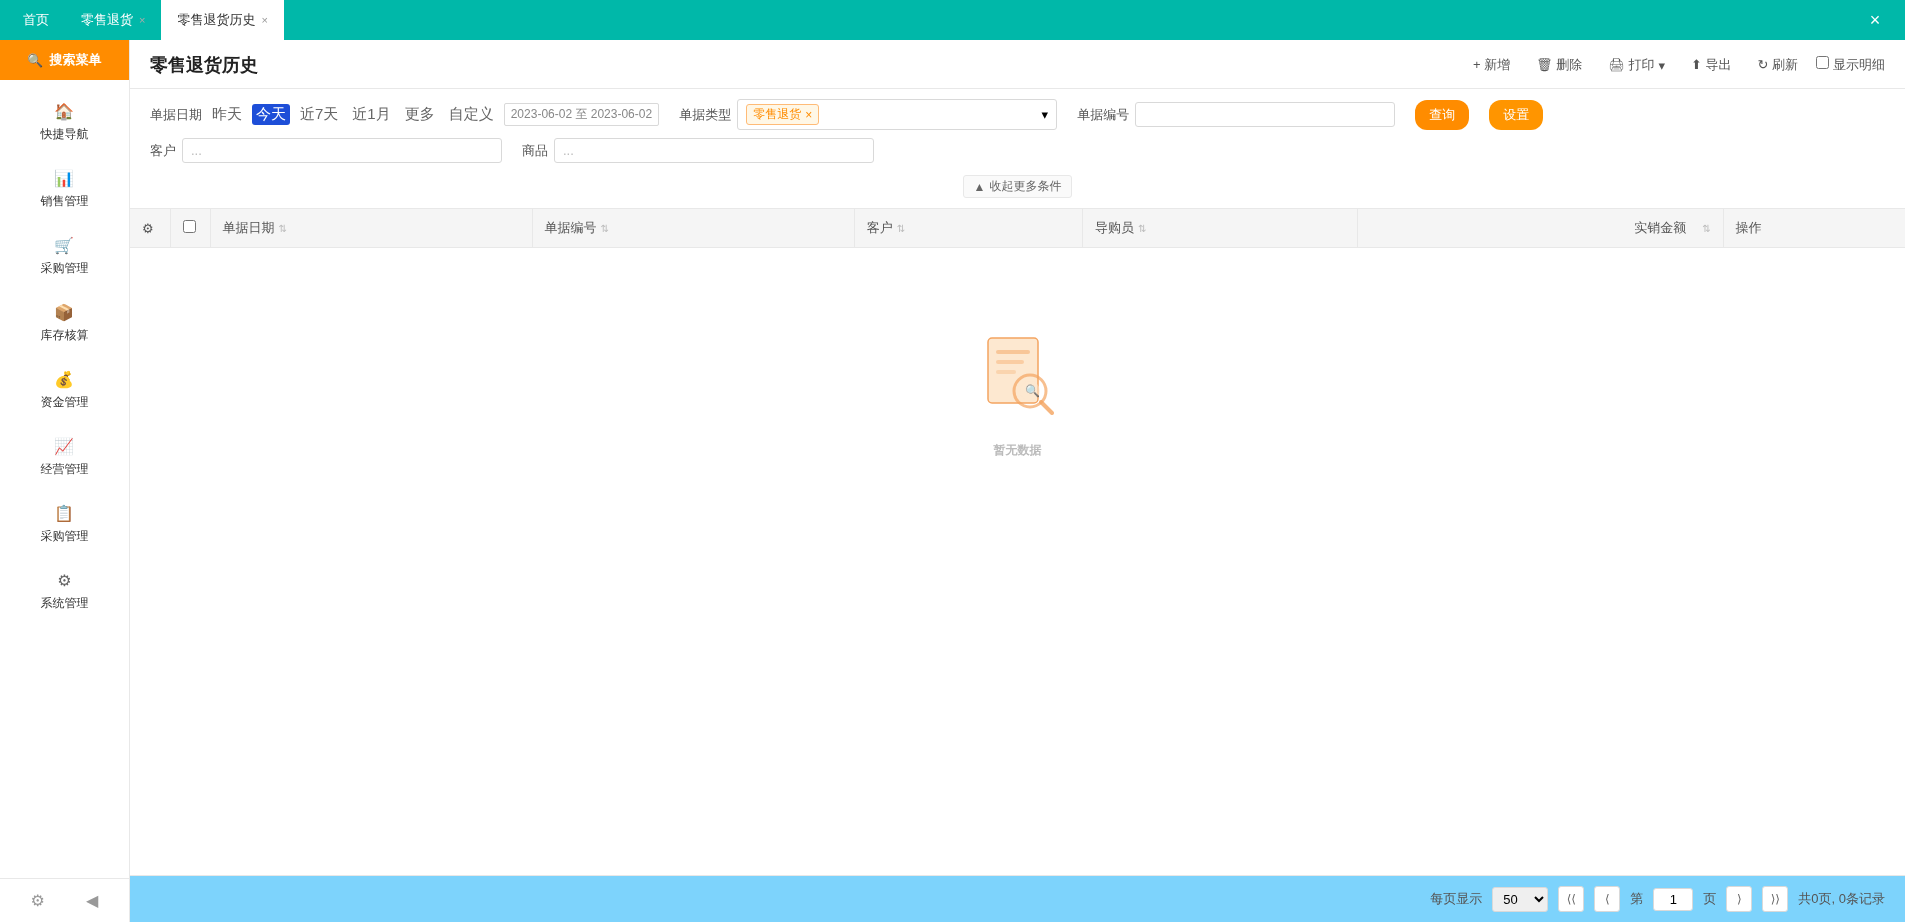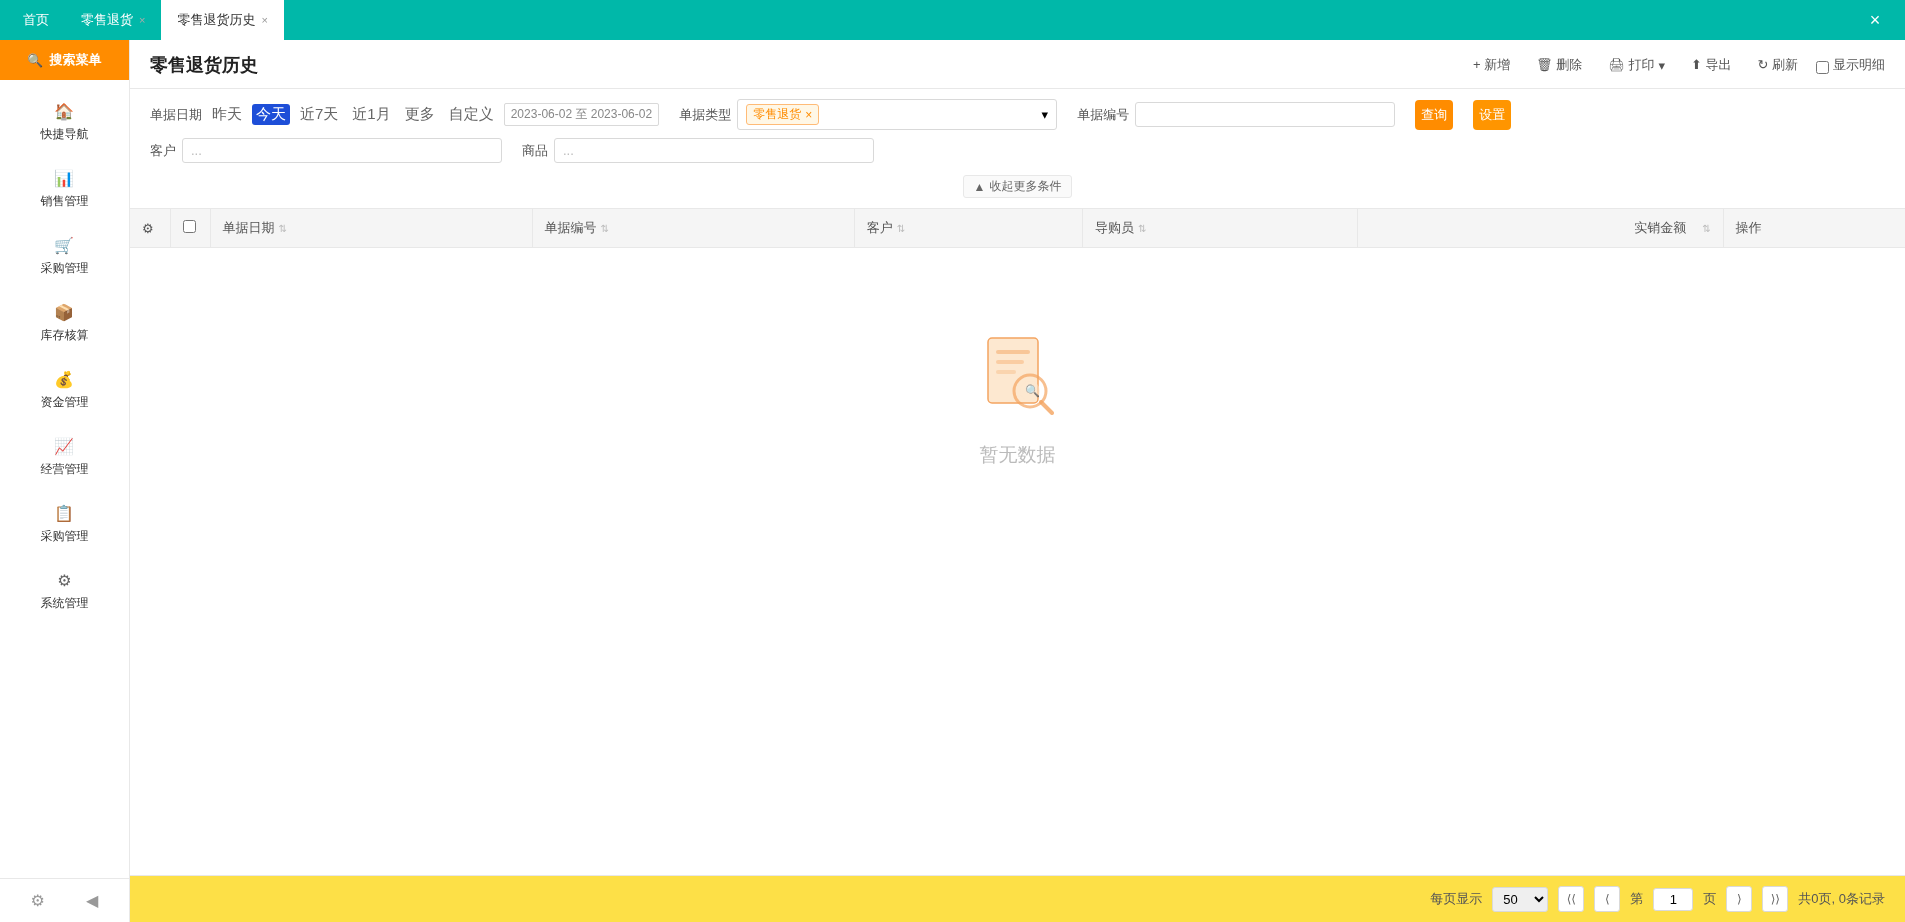"显示明细" .checkbox-label { align-items: flex-end -> flex-start }
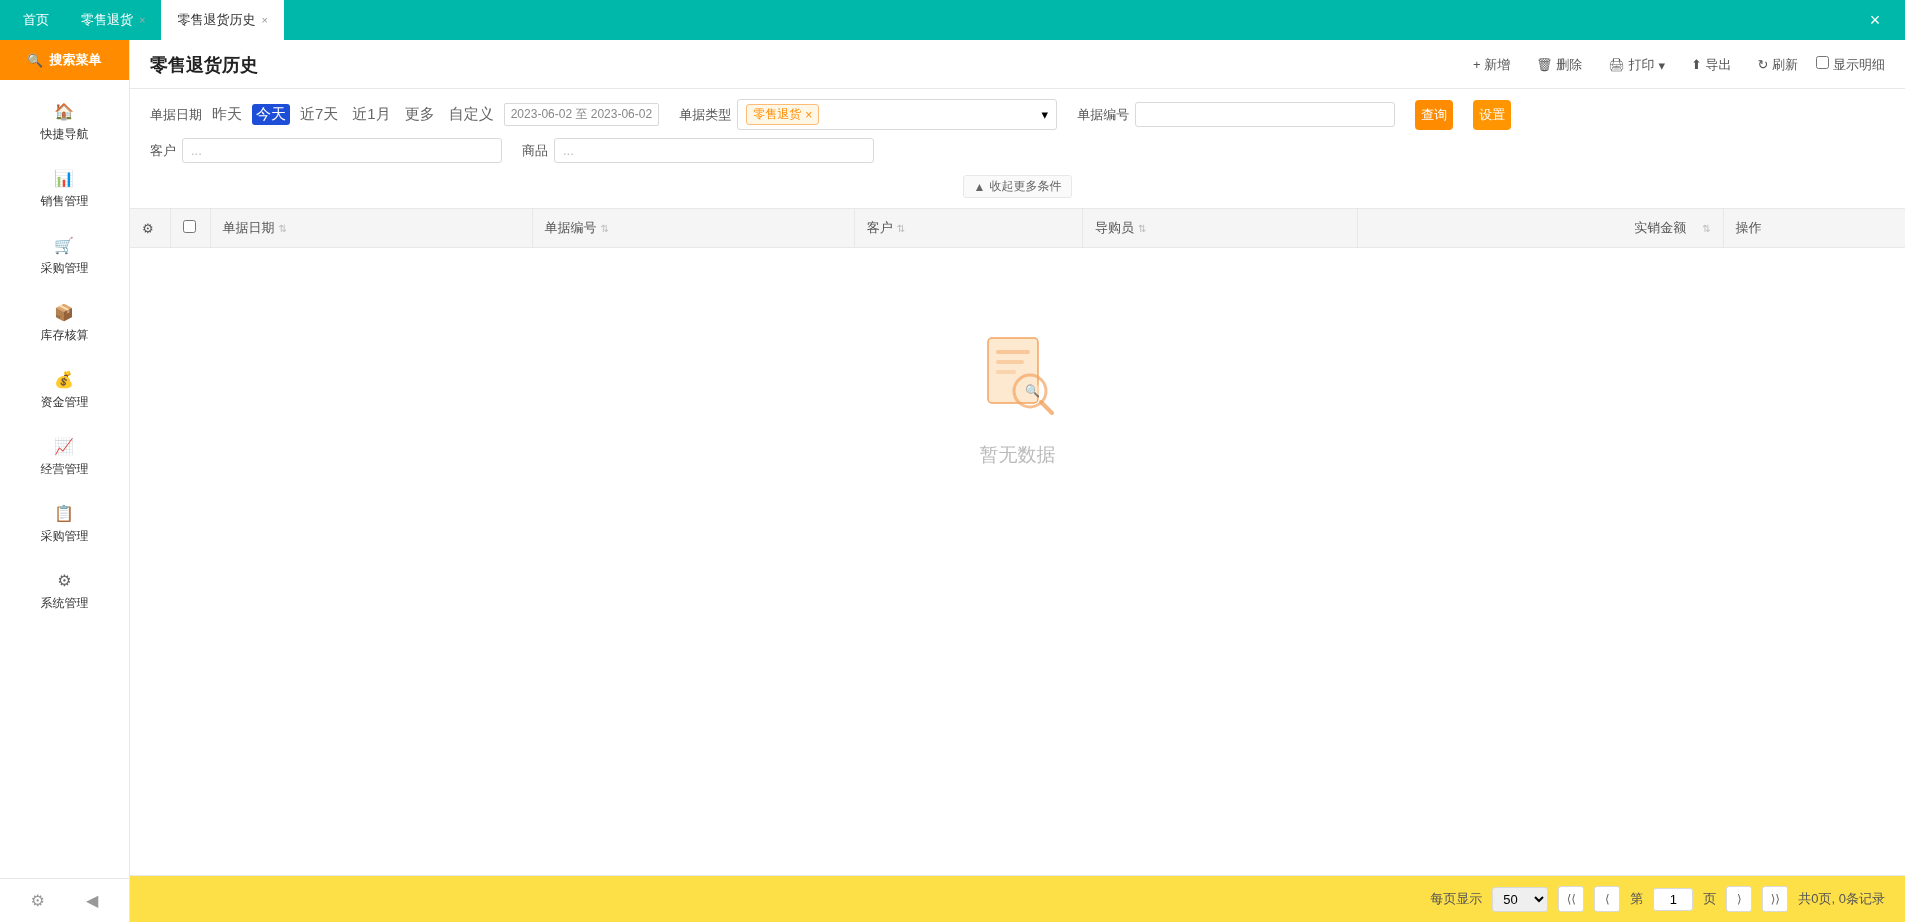"查询" .toolbar-btn-primary { border-radius: 4px -> 12px; padding: 6px 6px -> 6px 14px }
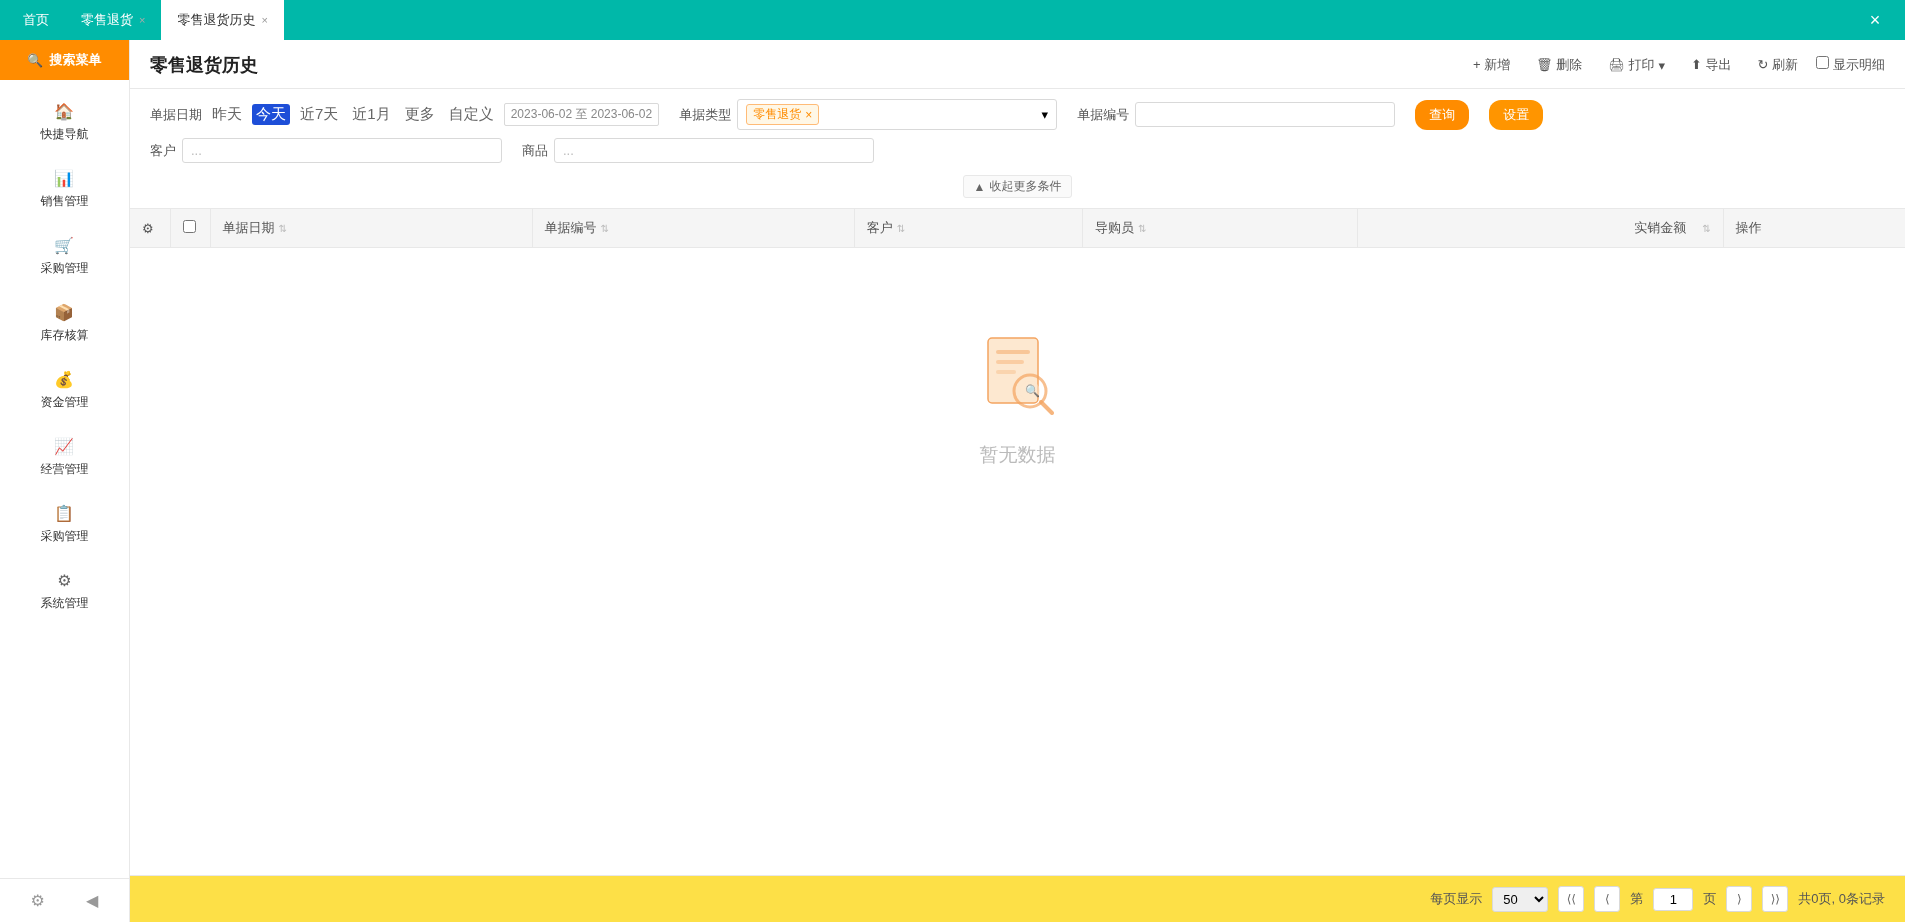"暂无数据" .empty-text { font-size: 19px -> 12px; font-weight: none -> bold }
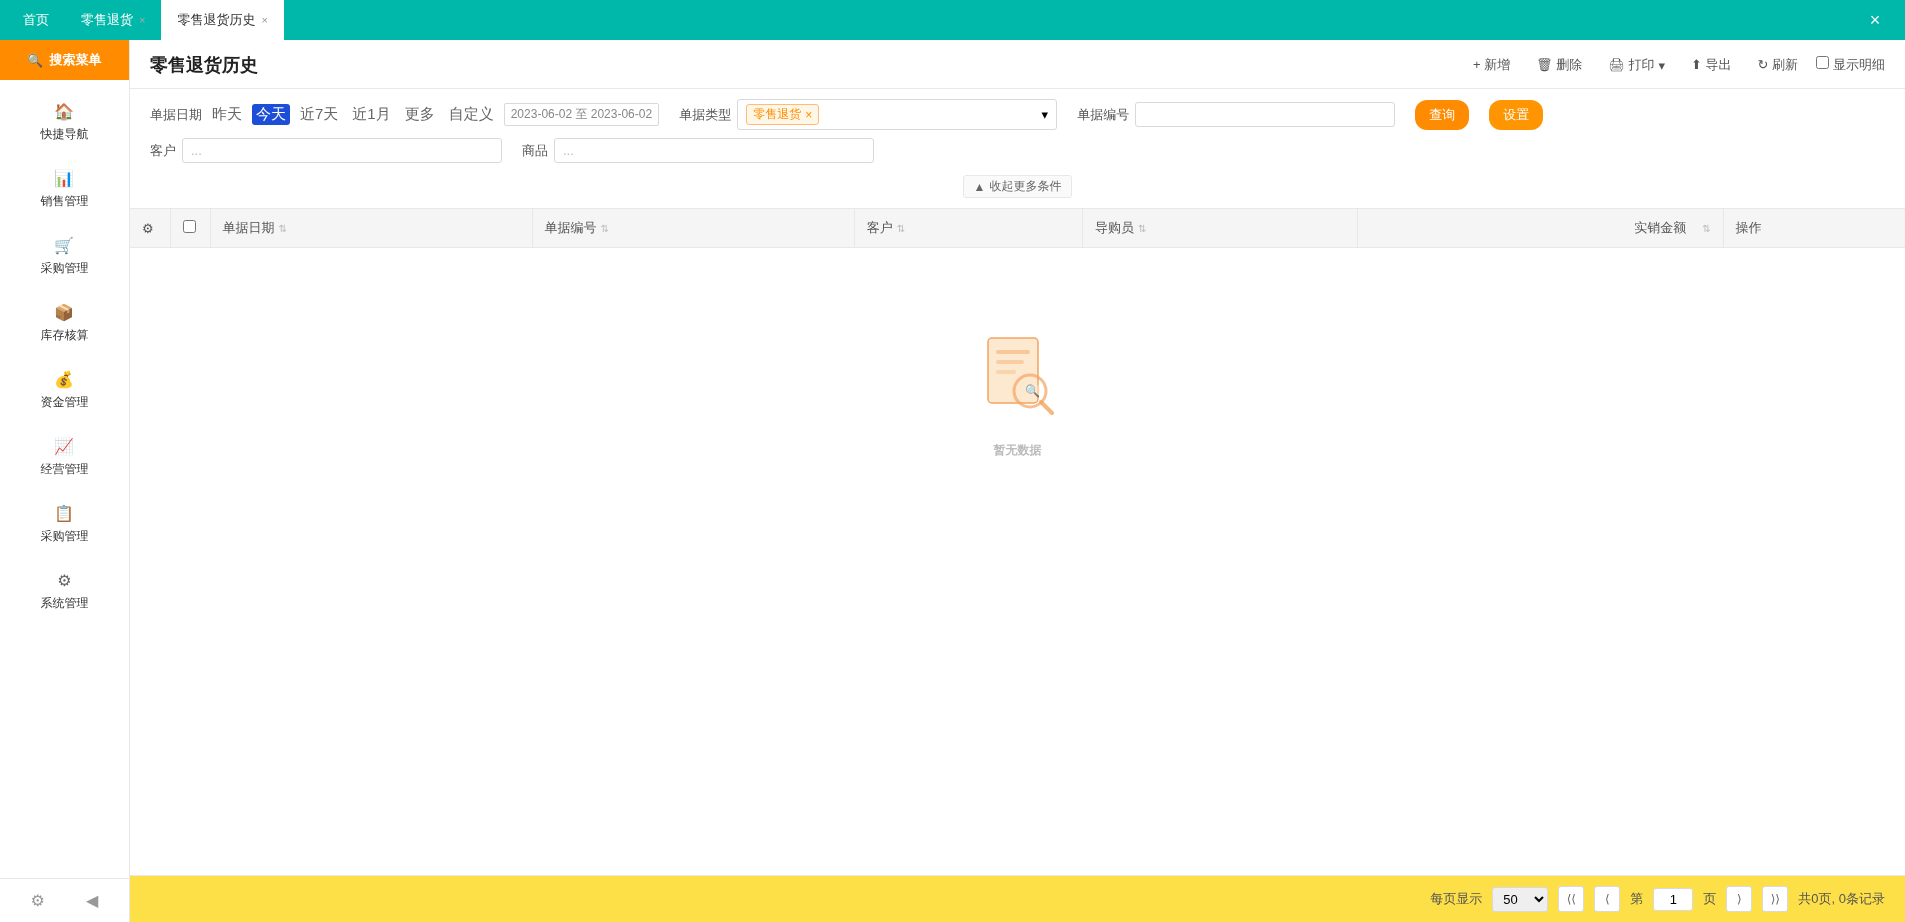"每页显示" .pagination-bar { background: #fde047 -> #7dd3fc }
